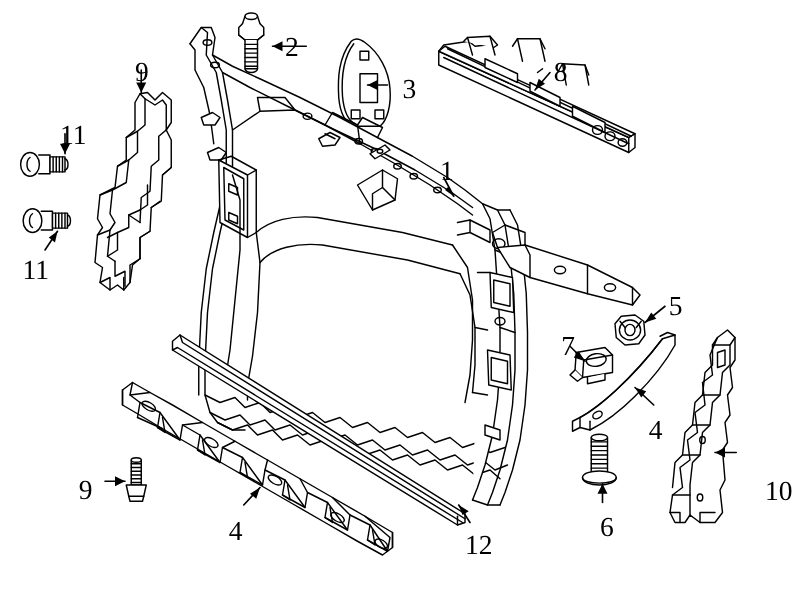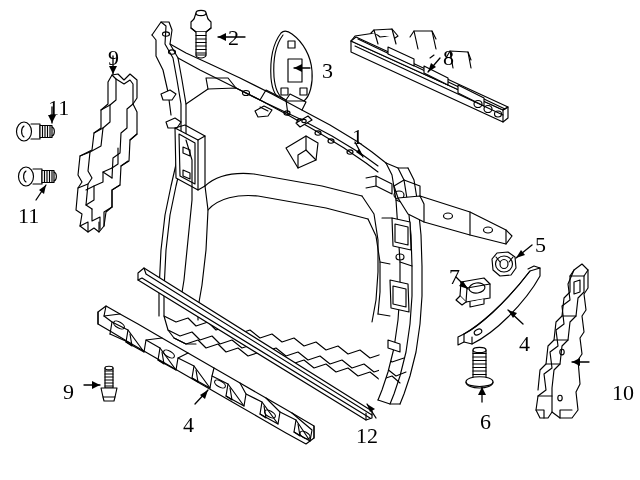"12" span.callout { left: 356px -> 372px }
